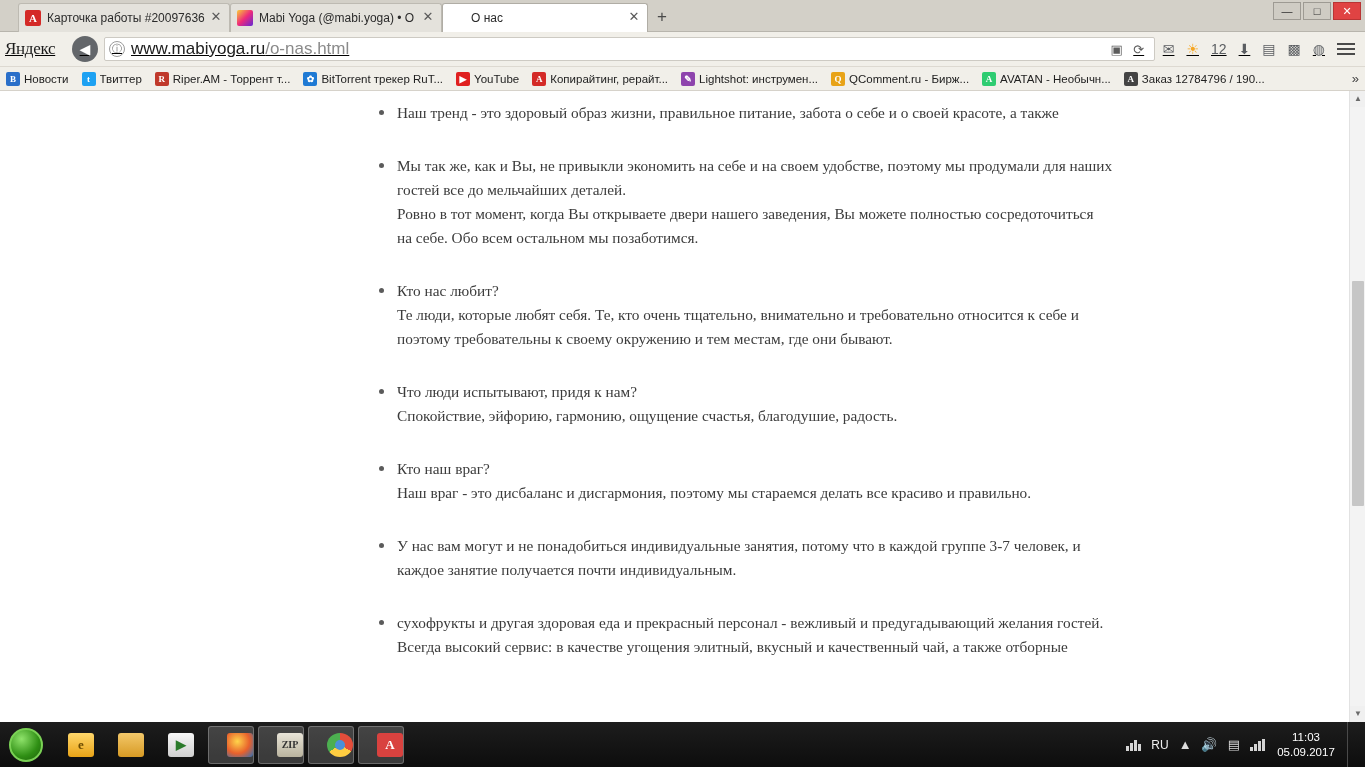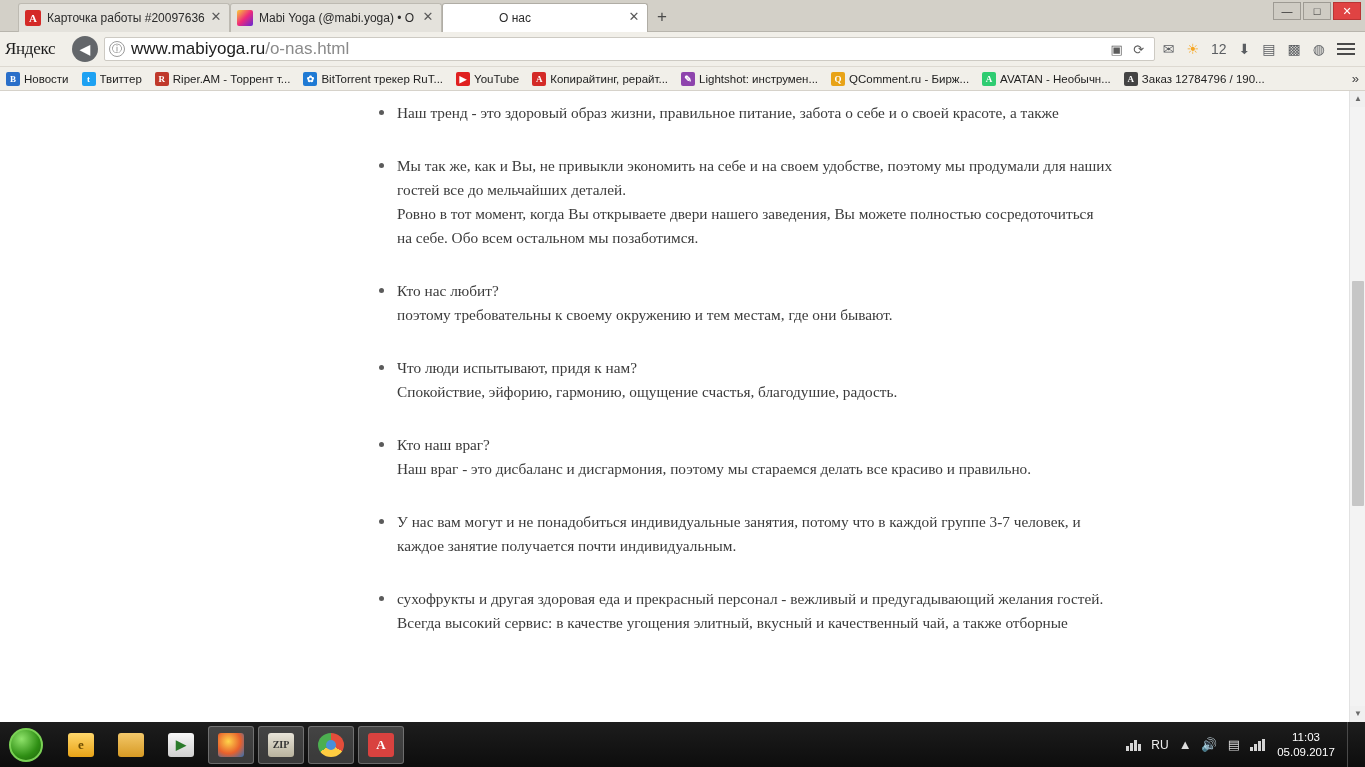"О нас" .tab.active { gap: 28px -> none }
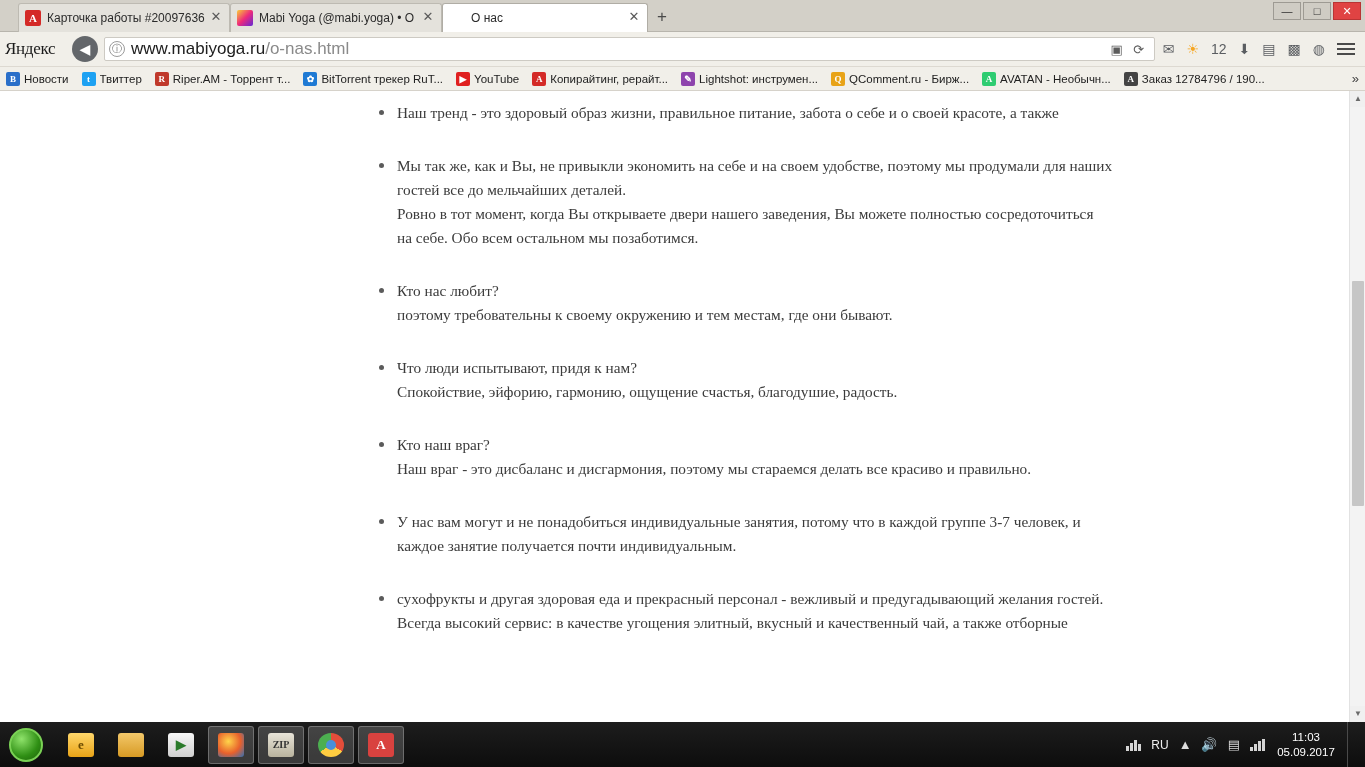"Яндекс" .navbar { text-decoration: none -> underline }
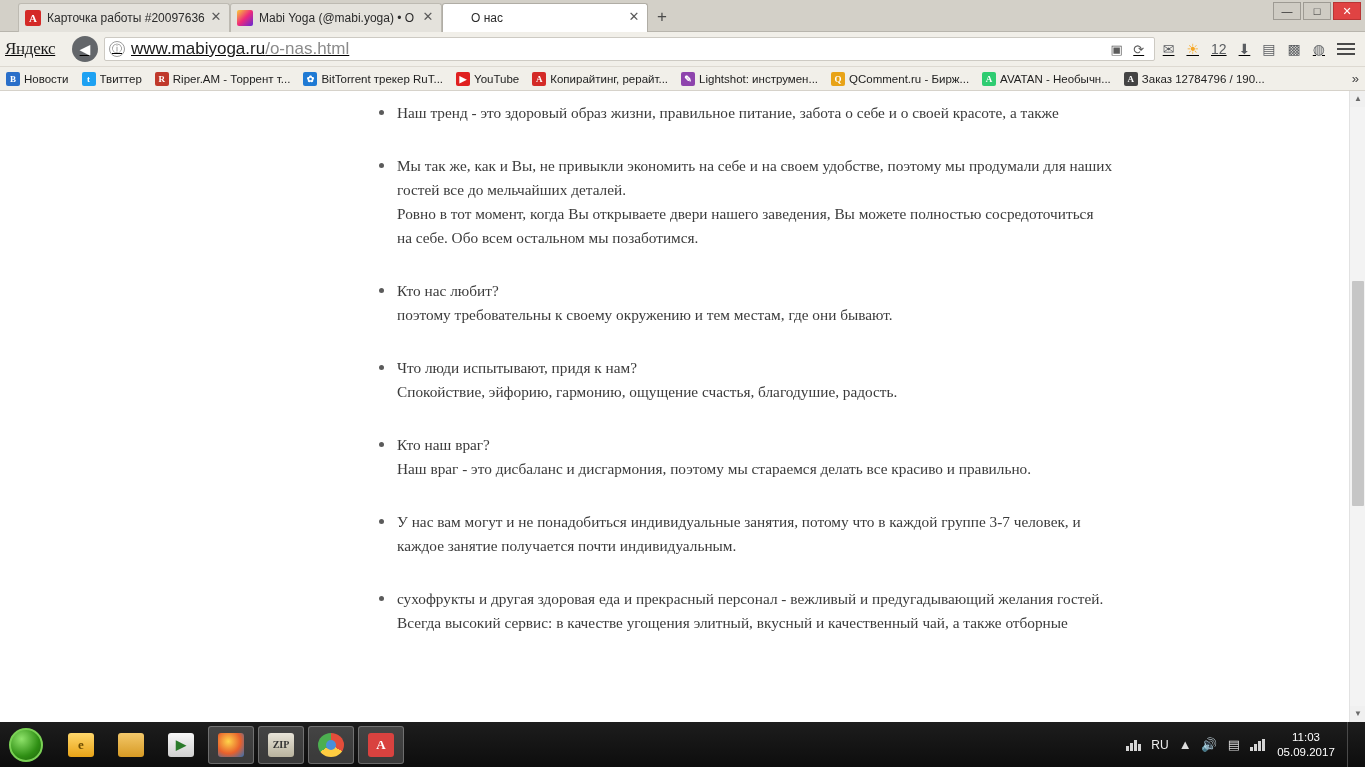"Те люди, которые любят себя." span.ln { html: none -> <span>Те люди, которые любят себя. Те, кто очень тщательно, внимательно и требовательно относится к себе и</span> }
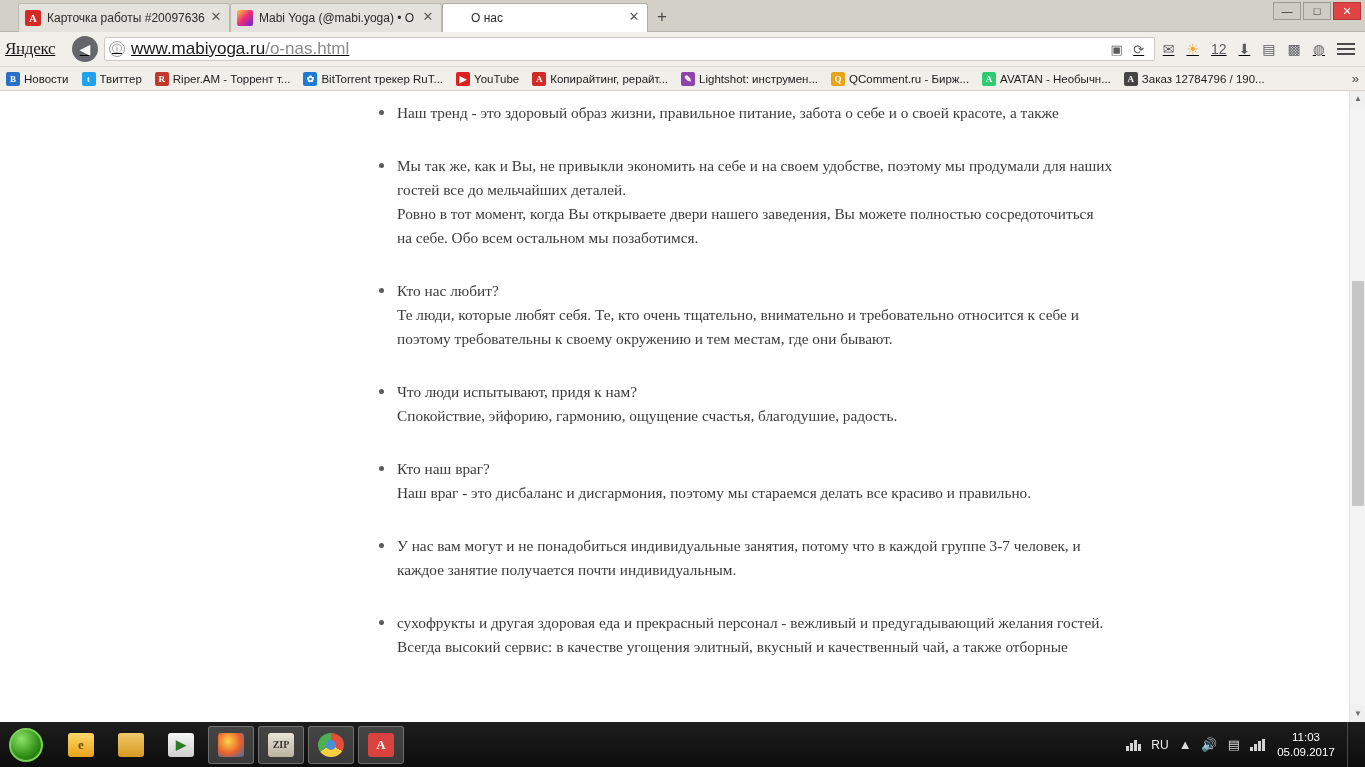"ZIP" .tb-item.active { justify-content: none -> flex-end }
